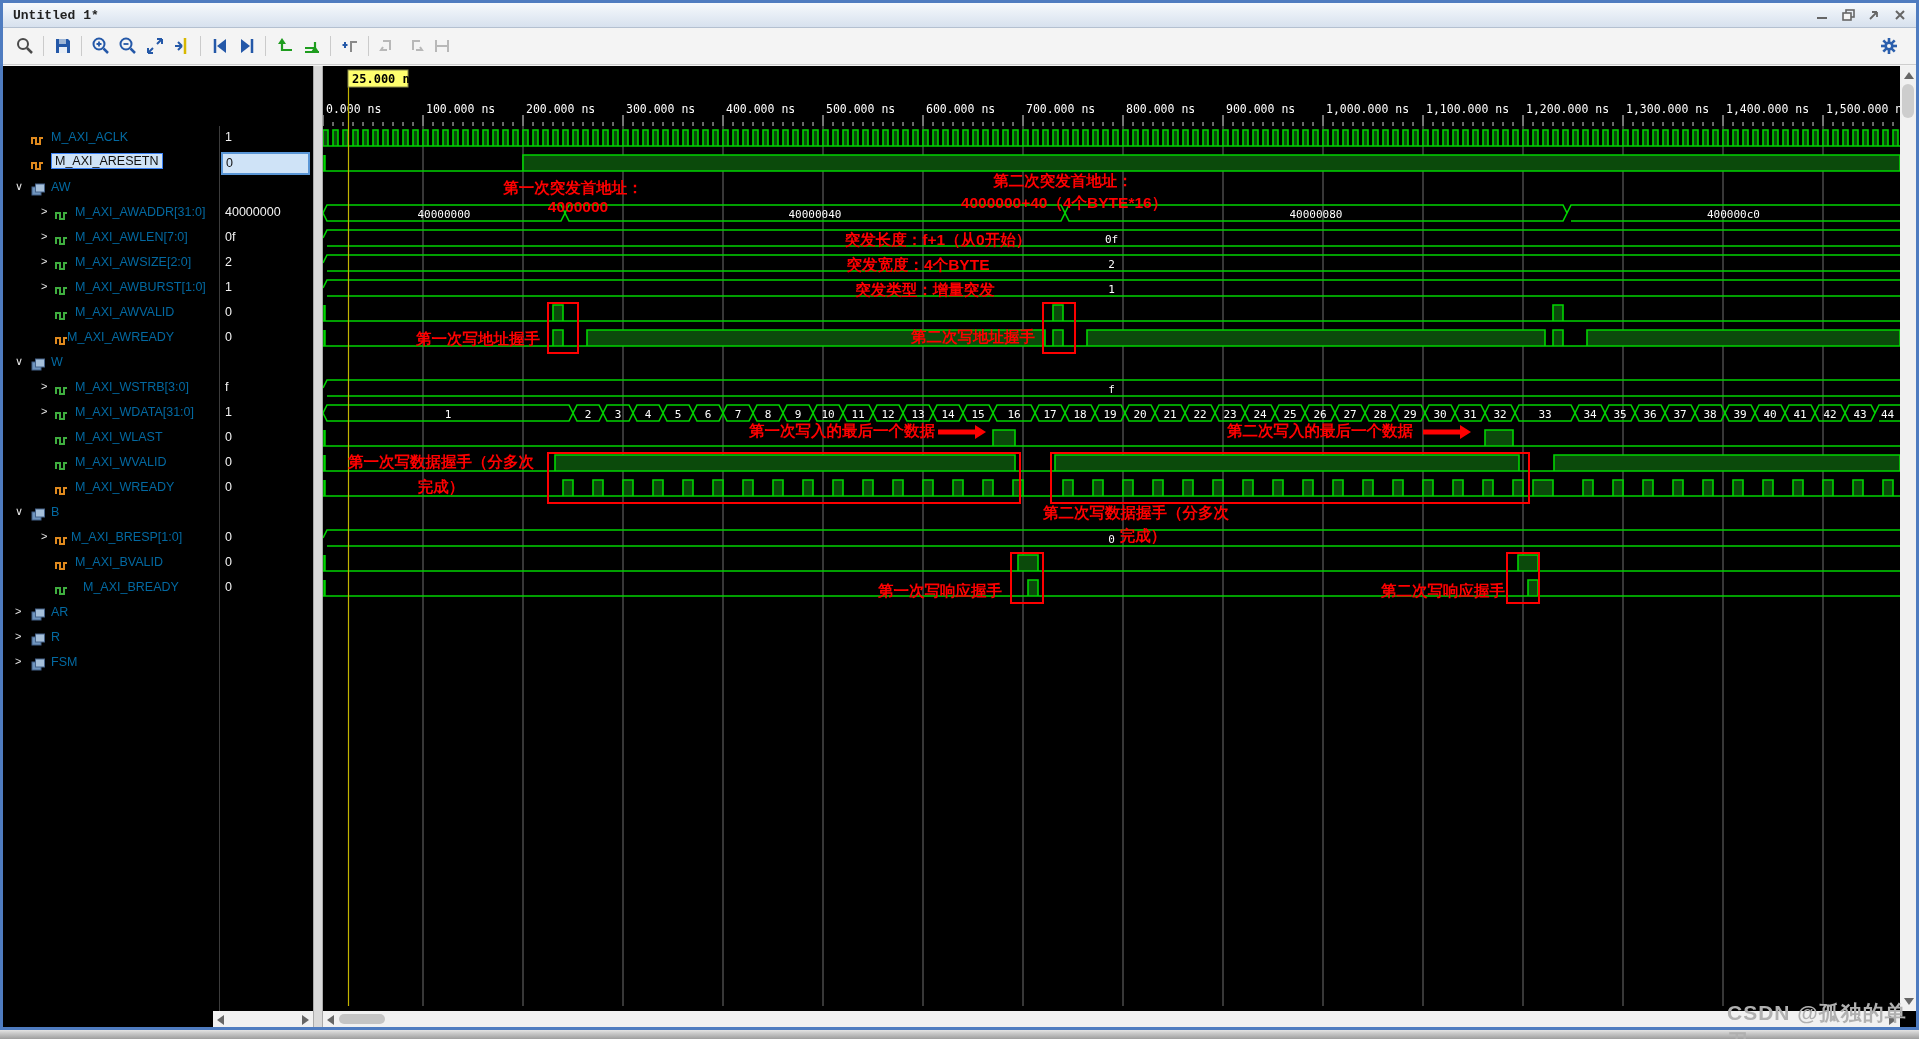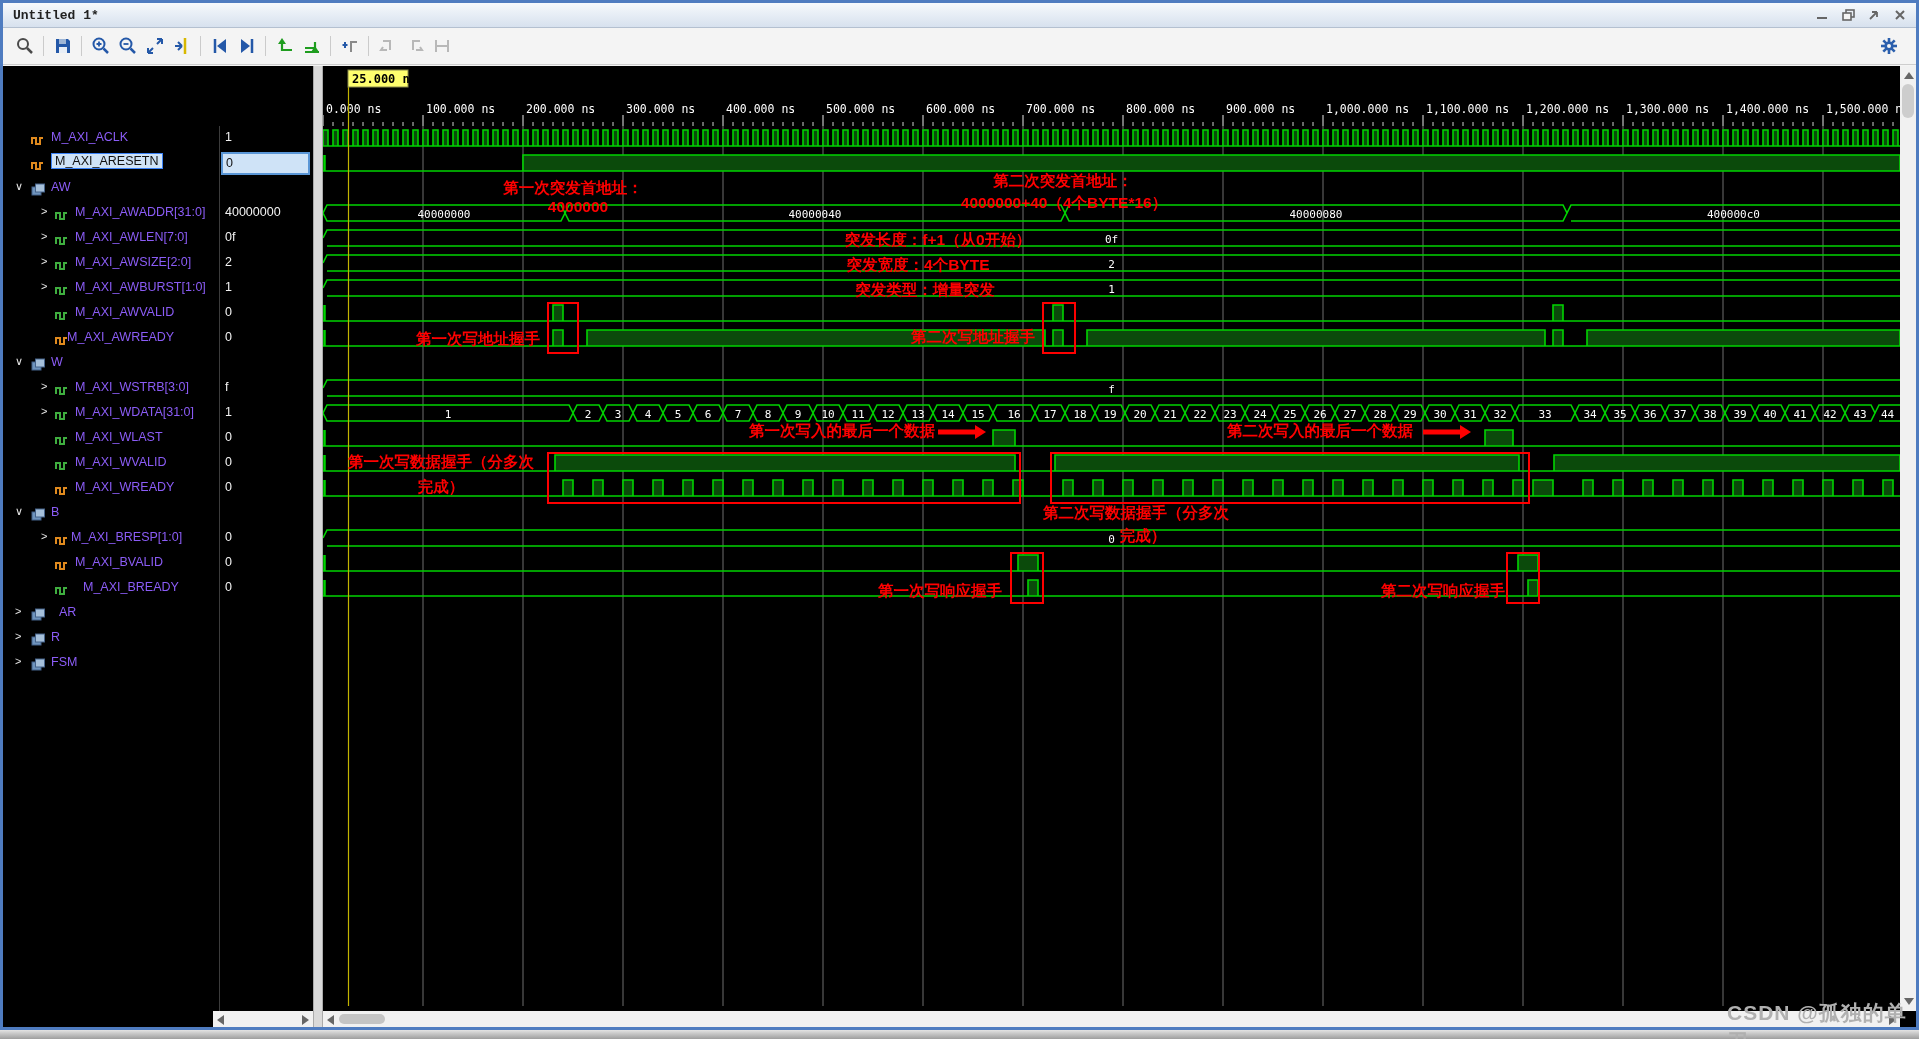"M_AXI_ACLK" .row .nm { color: #8b5cf6 -> #0369a1 }
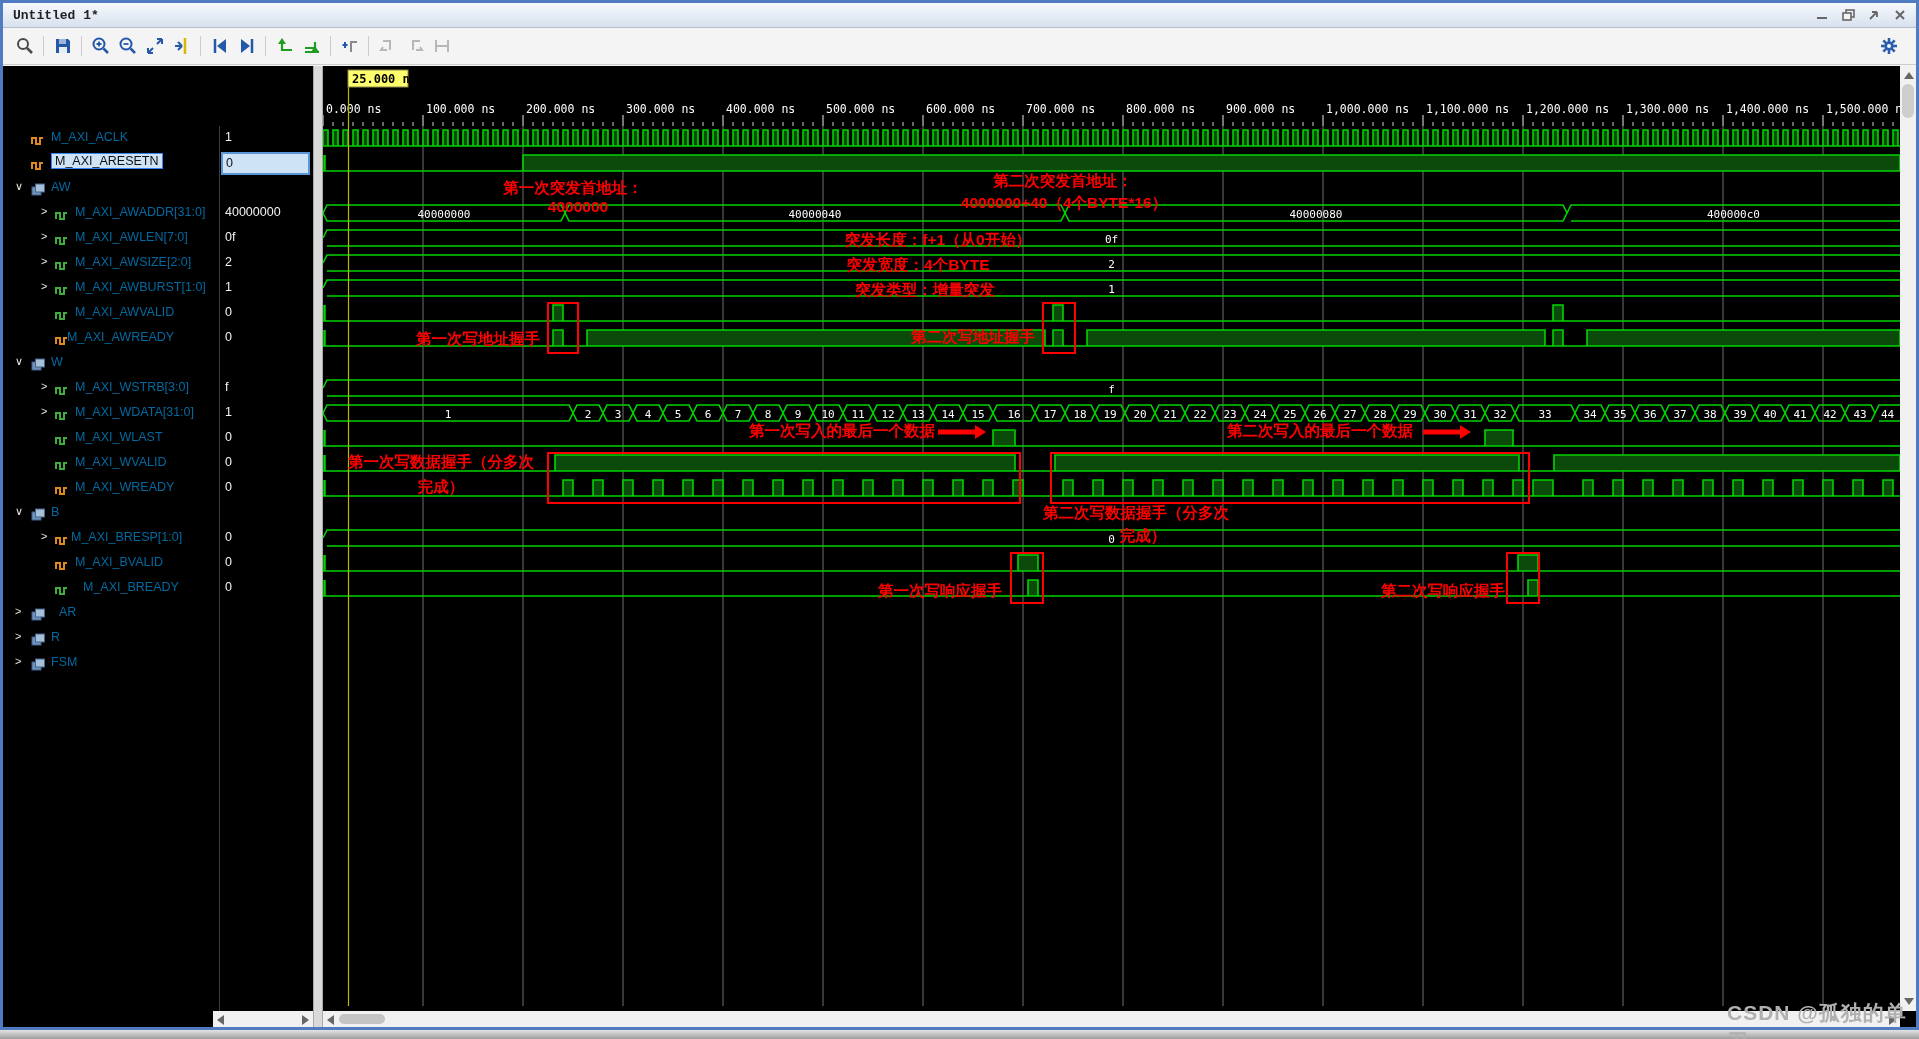"AR" span.nm { left: 56px -> 48px }
